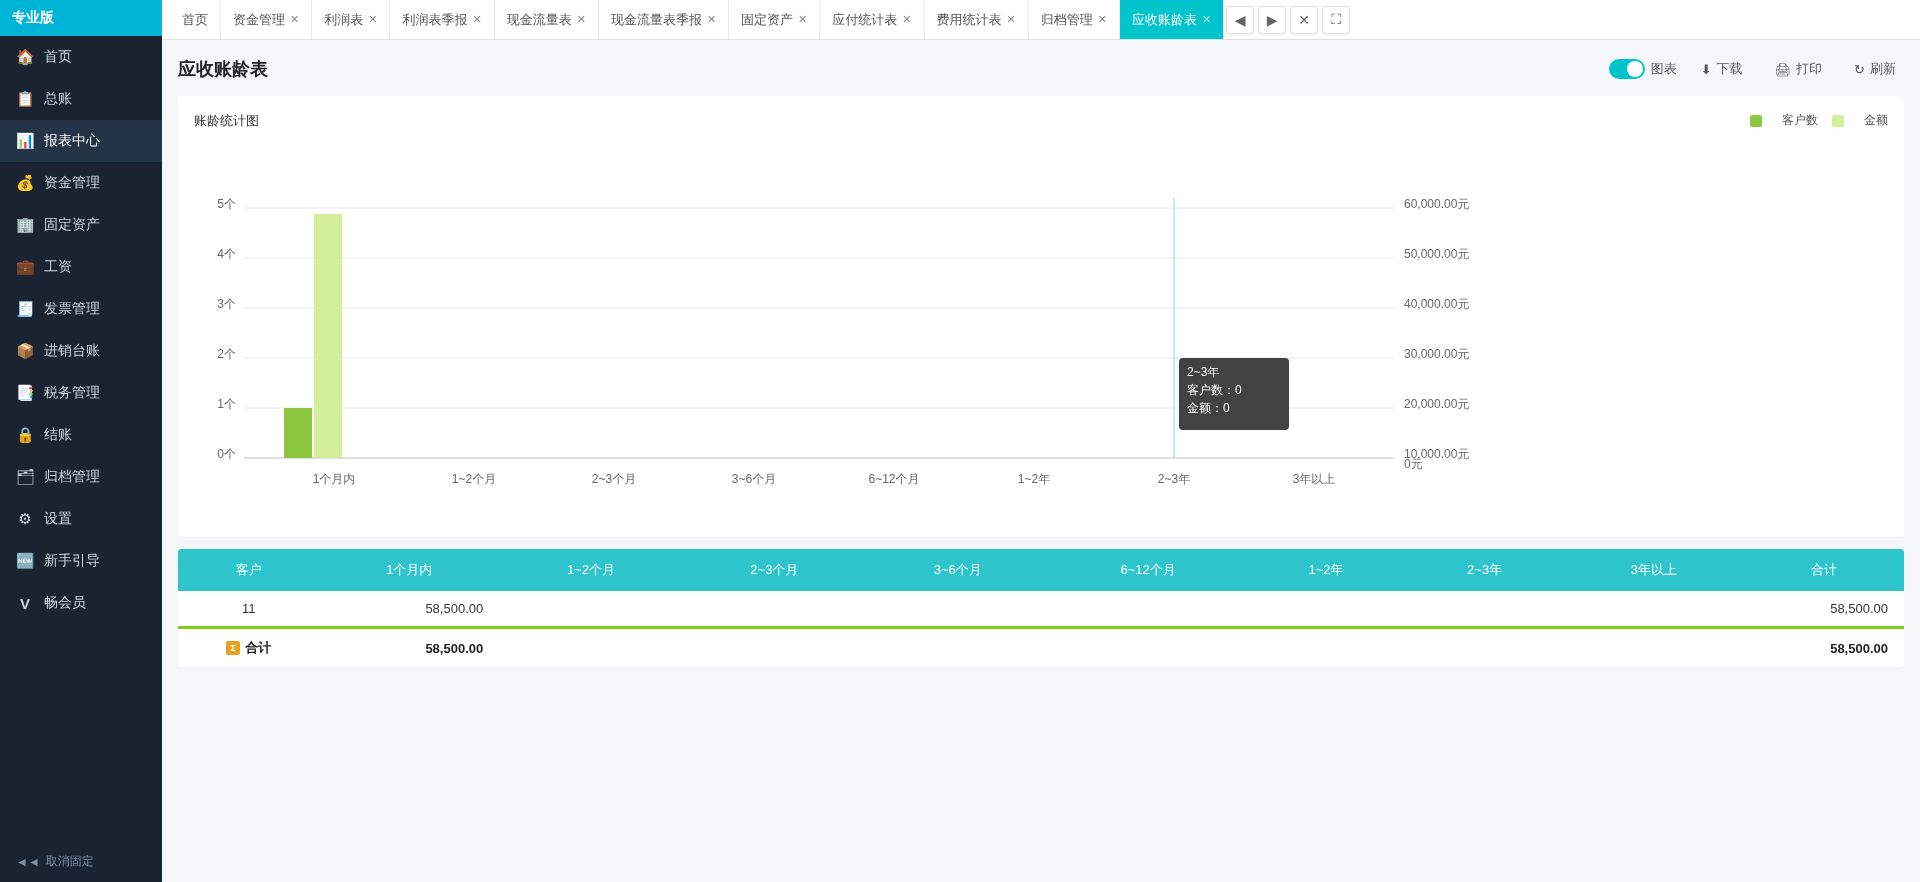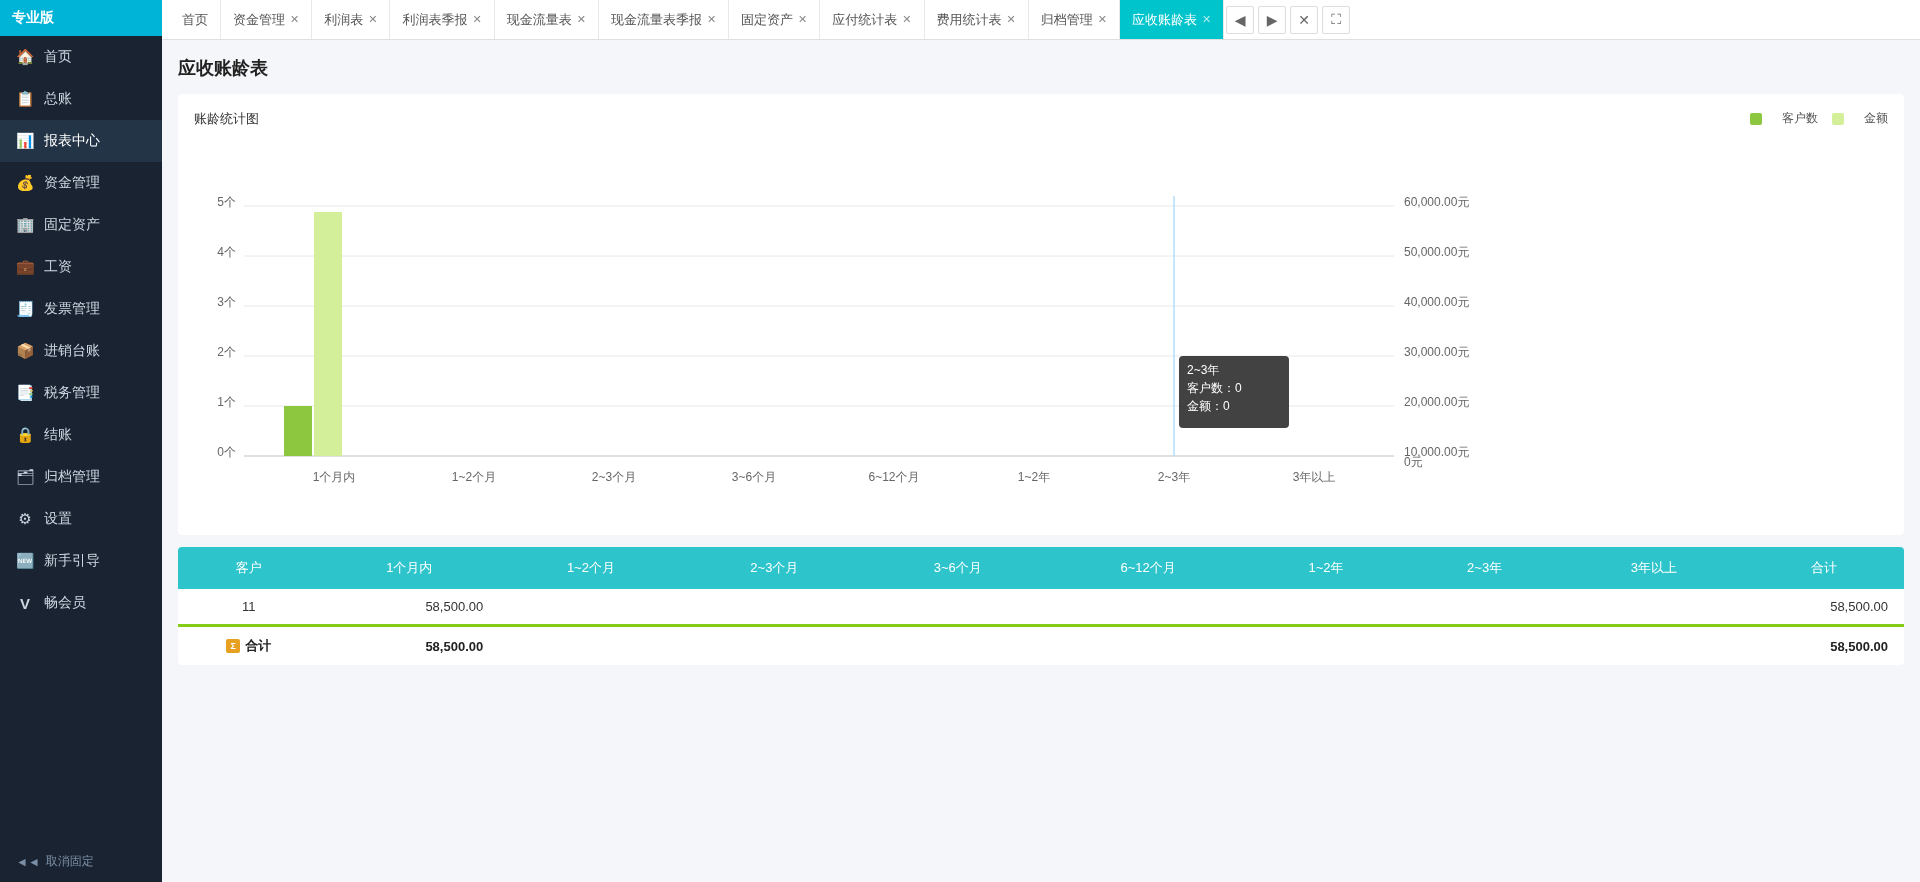"图表" div.header-actions { html: none -> <div> <div> <div></div> <span>图表</span> </div> <div> <span>⬇</span> <span>下载</span> </div> <div> <span>🖨</span> <span>打印</span> </div> <div> <span>↻</span> <span>刷新</span> </div> </div> }
